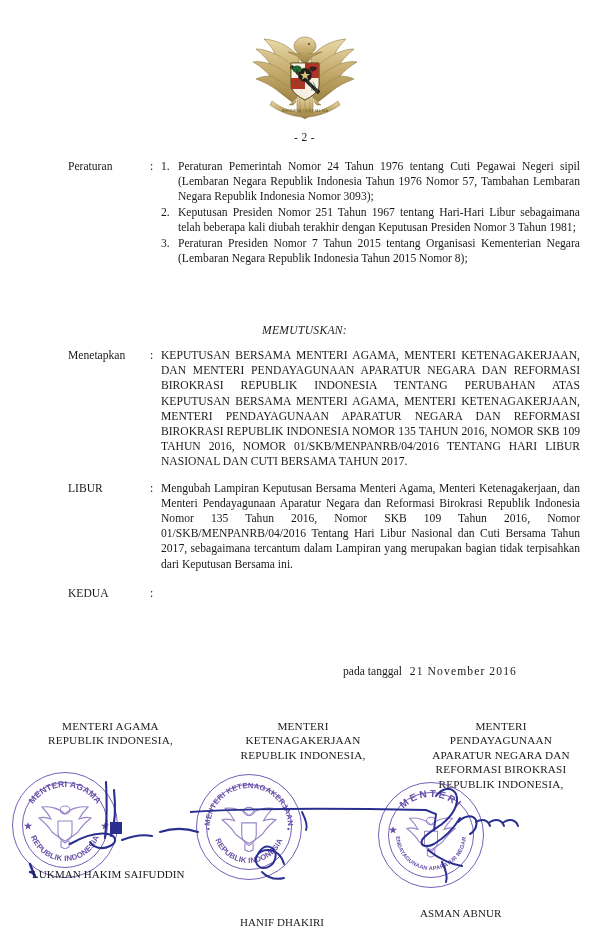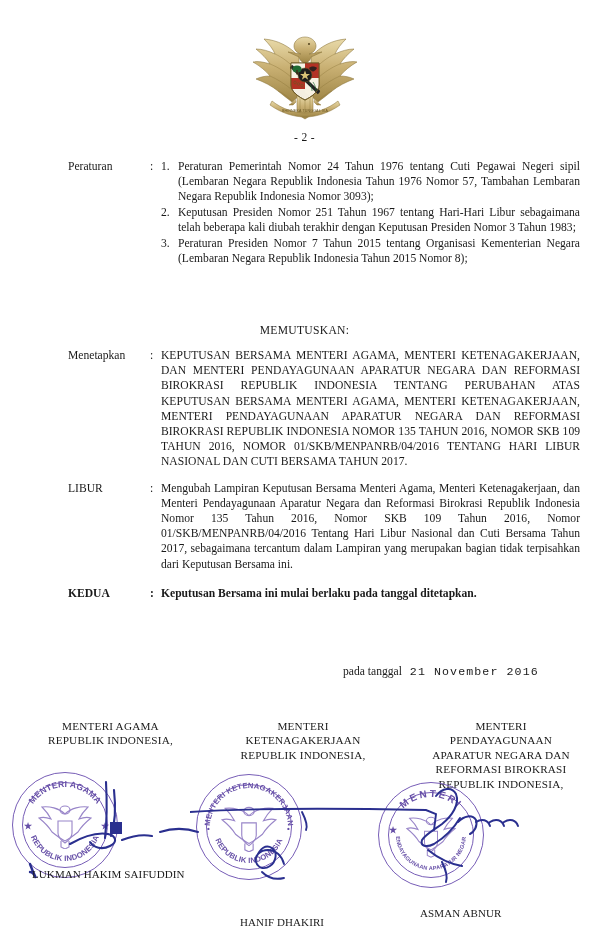"Keputusan Presiden Nomor 251 Tahun" span.txt { text: 1983 -> 1981 }
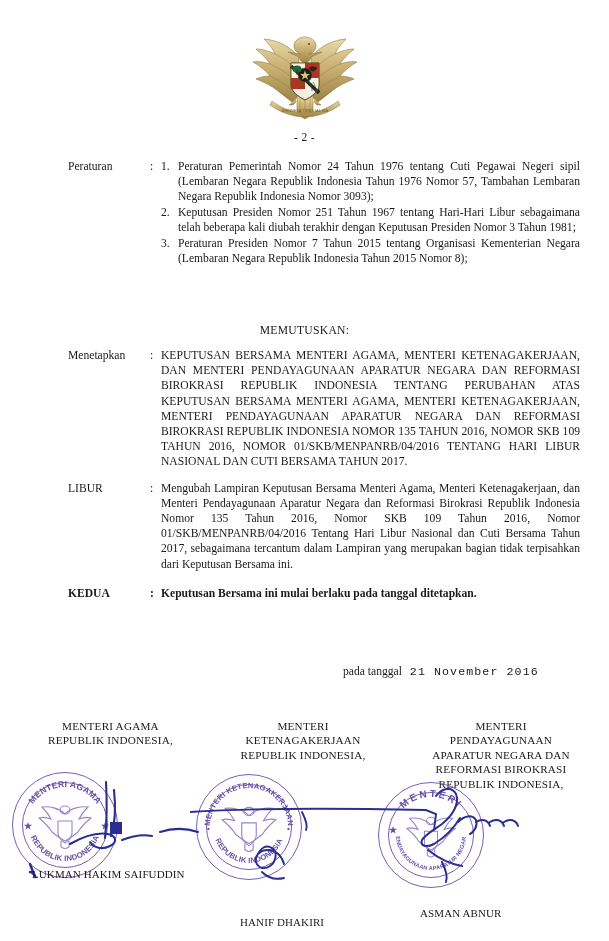"MEMUTUSKAN:" .memutuskan { font-style: none -> italic }
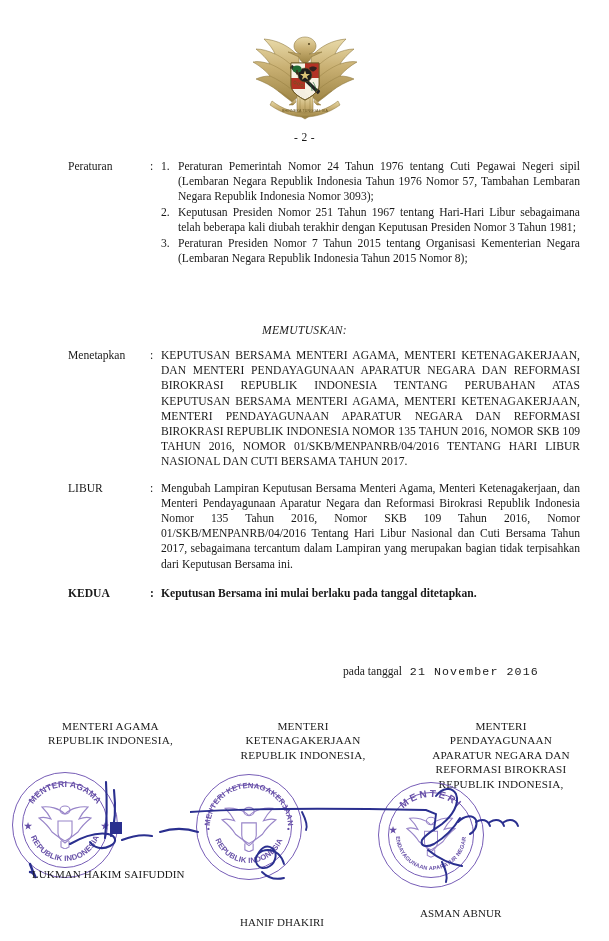"KEDUA" div.clause { font-weight: bold -> none }
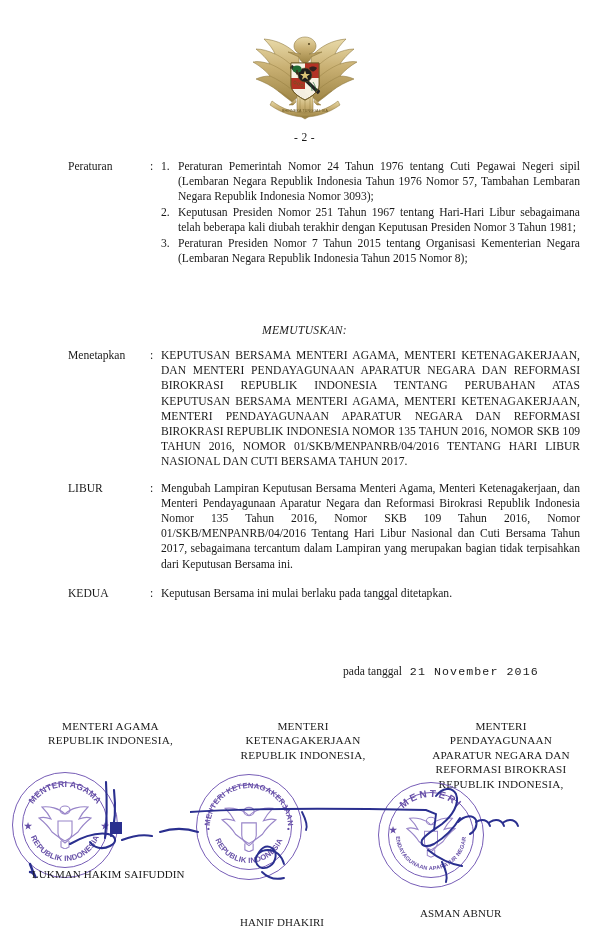"Keputusan Bersama ini mulai berlaku" div.clause-body { html: <div>Keputusan Bersama ini mulai berlaku pada tanggal ditetapkan.</div> -> none }
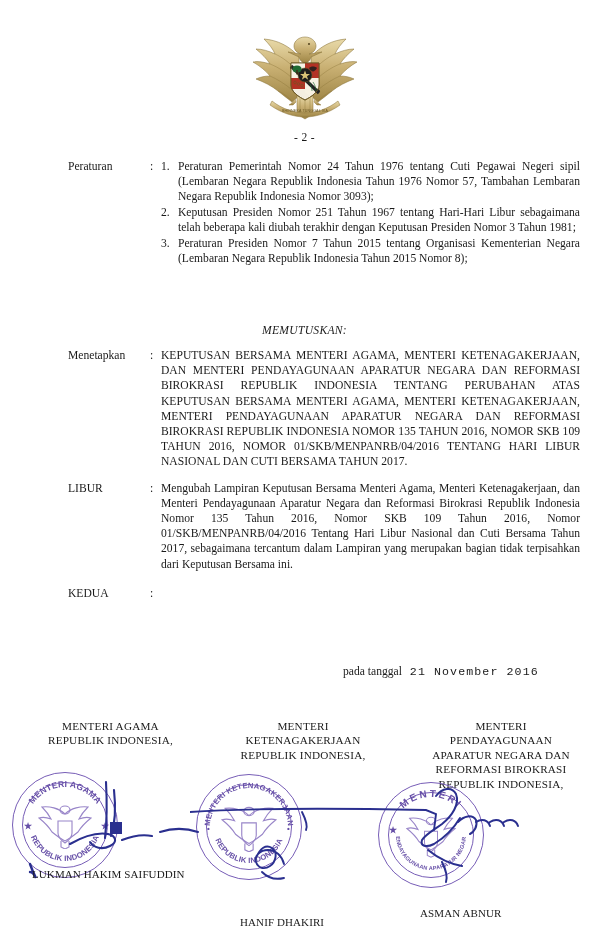"21 November 2016" span.date-val { font-family: Liberation Mono, monospace -> none }
